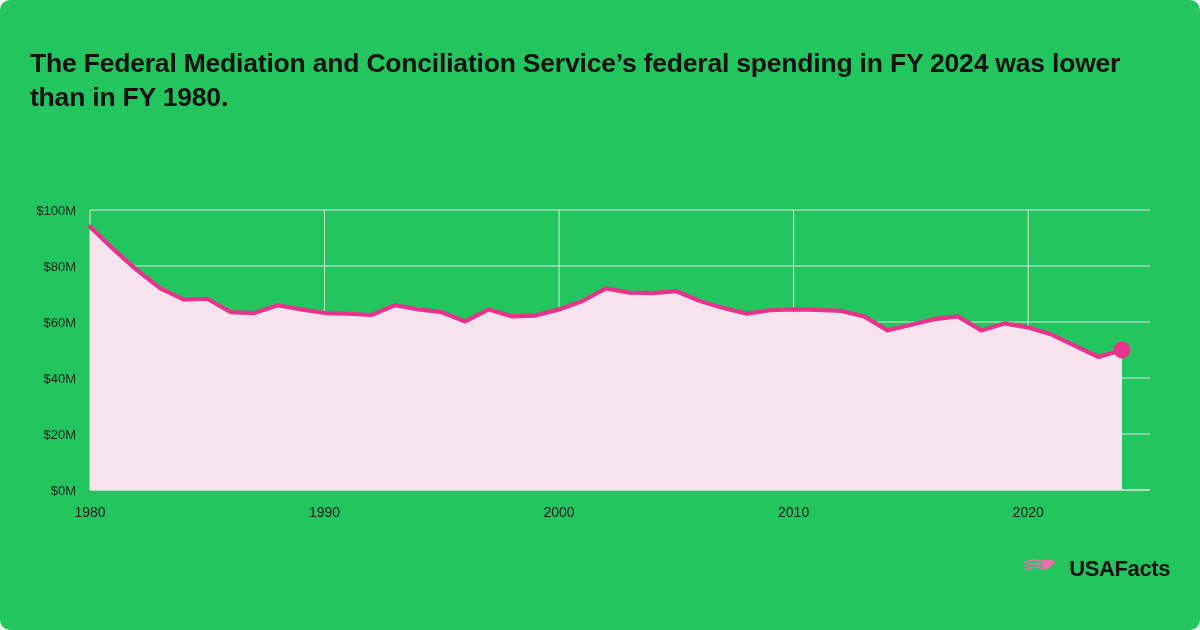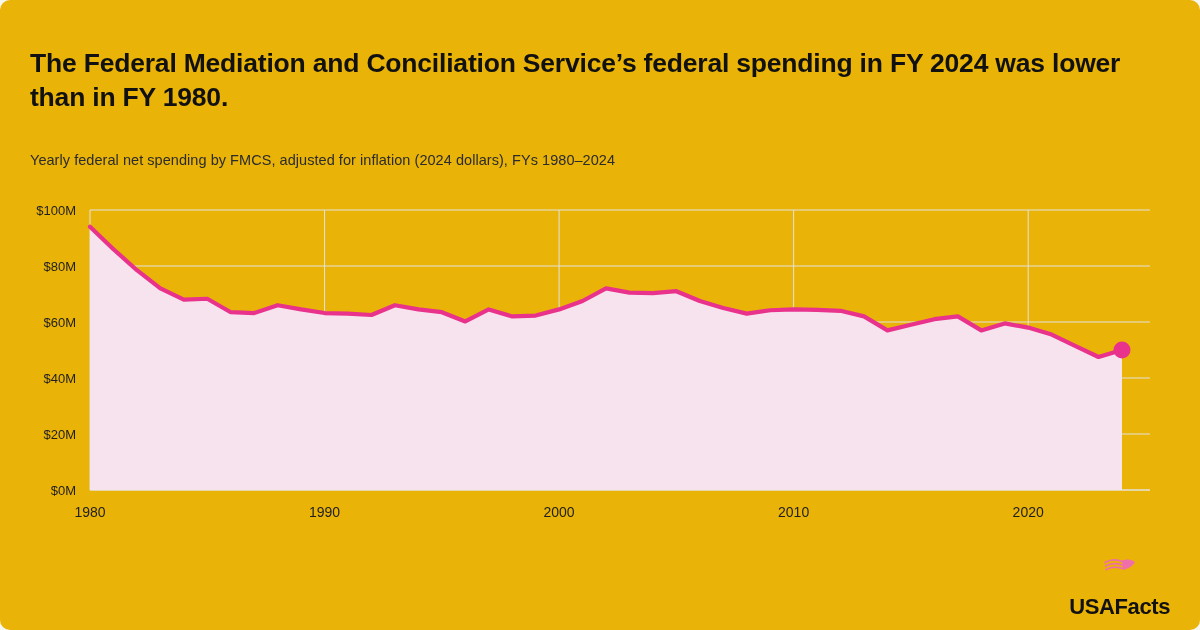"The Federal Mediation and Conciliation" .card { background: #eab308 -> #22c55e }
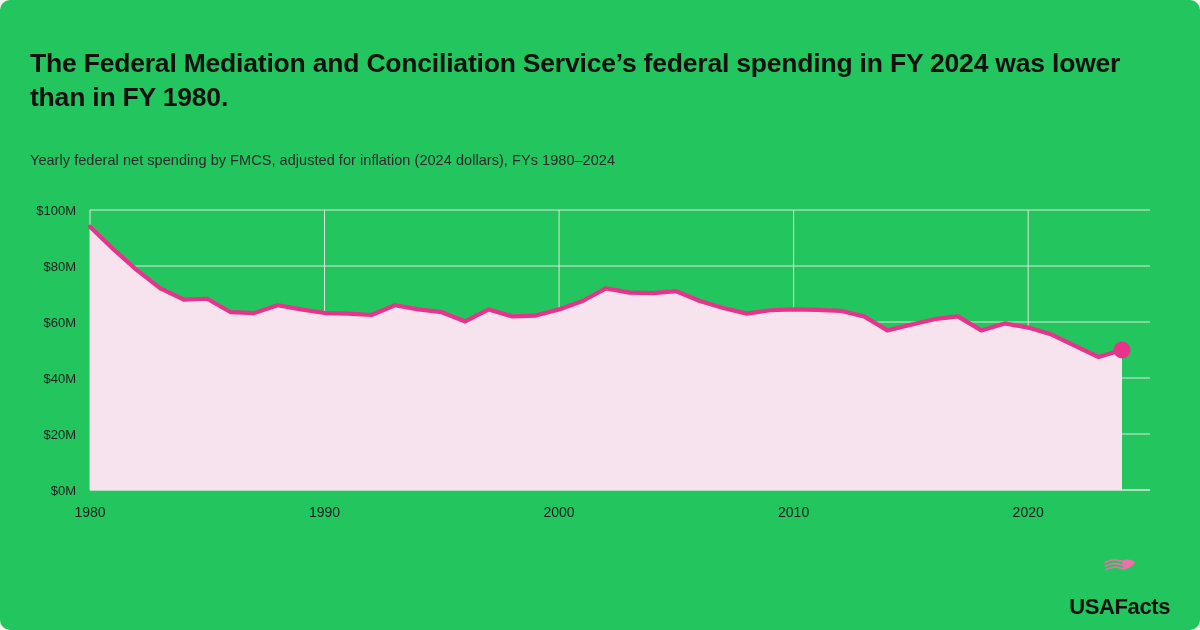"Yearly federal net spending by" div.subtitle { html: <div>Yearly federal net spending by FMCS, adjusted for inflation (2024 dollars), FYs 1980–2024</div> -> none }
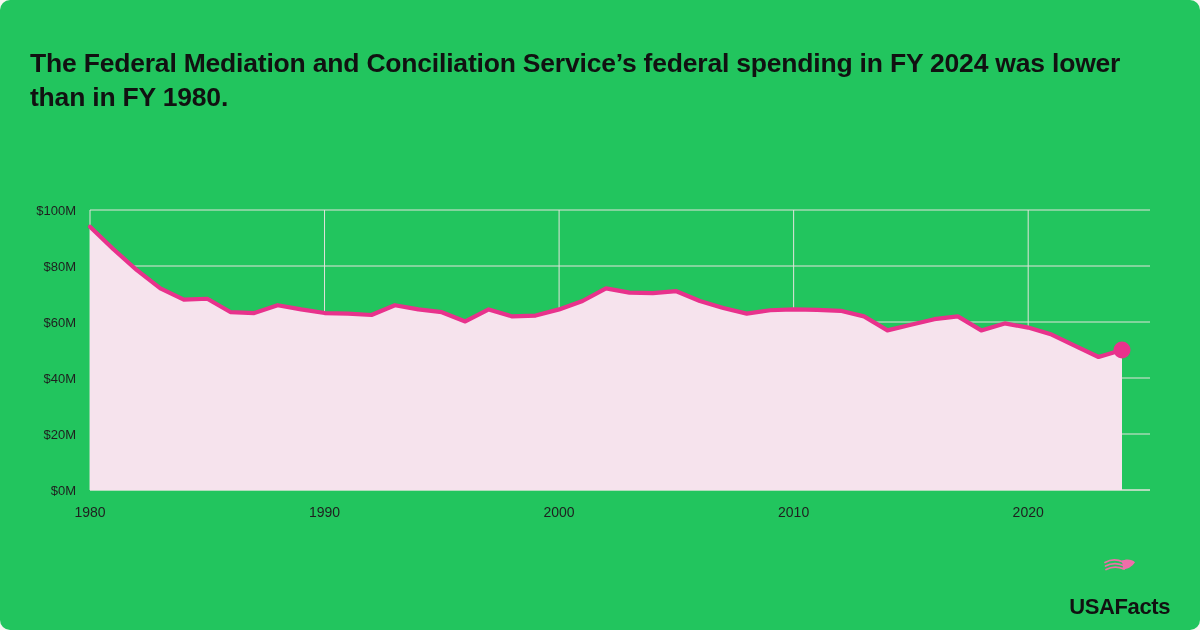"USAFacts" .logo { flex-direction: column -> none }
